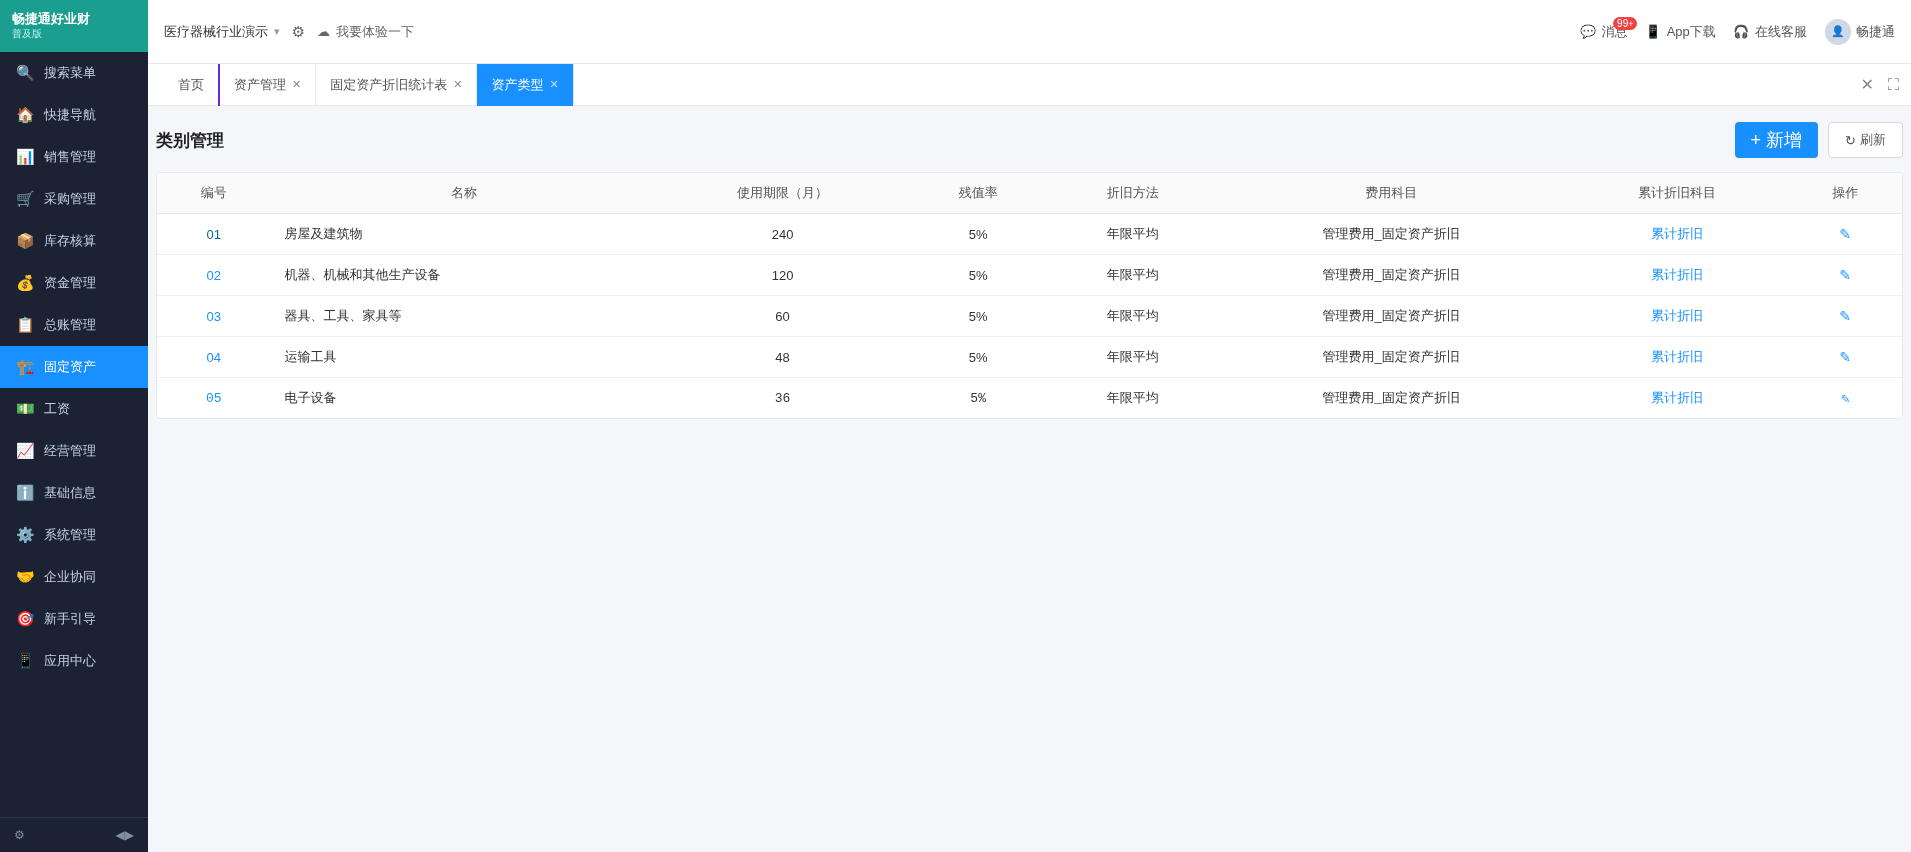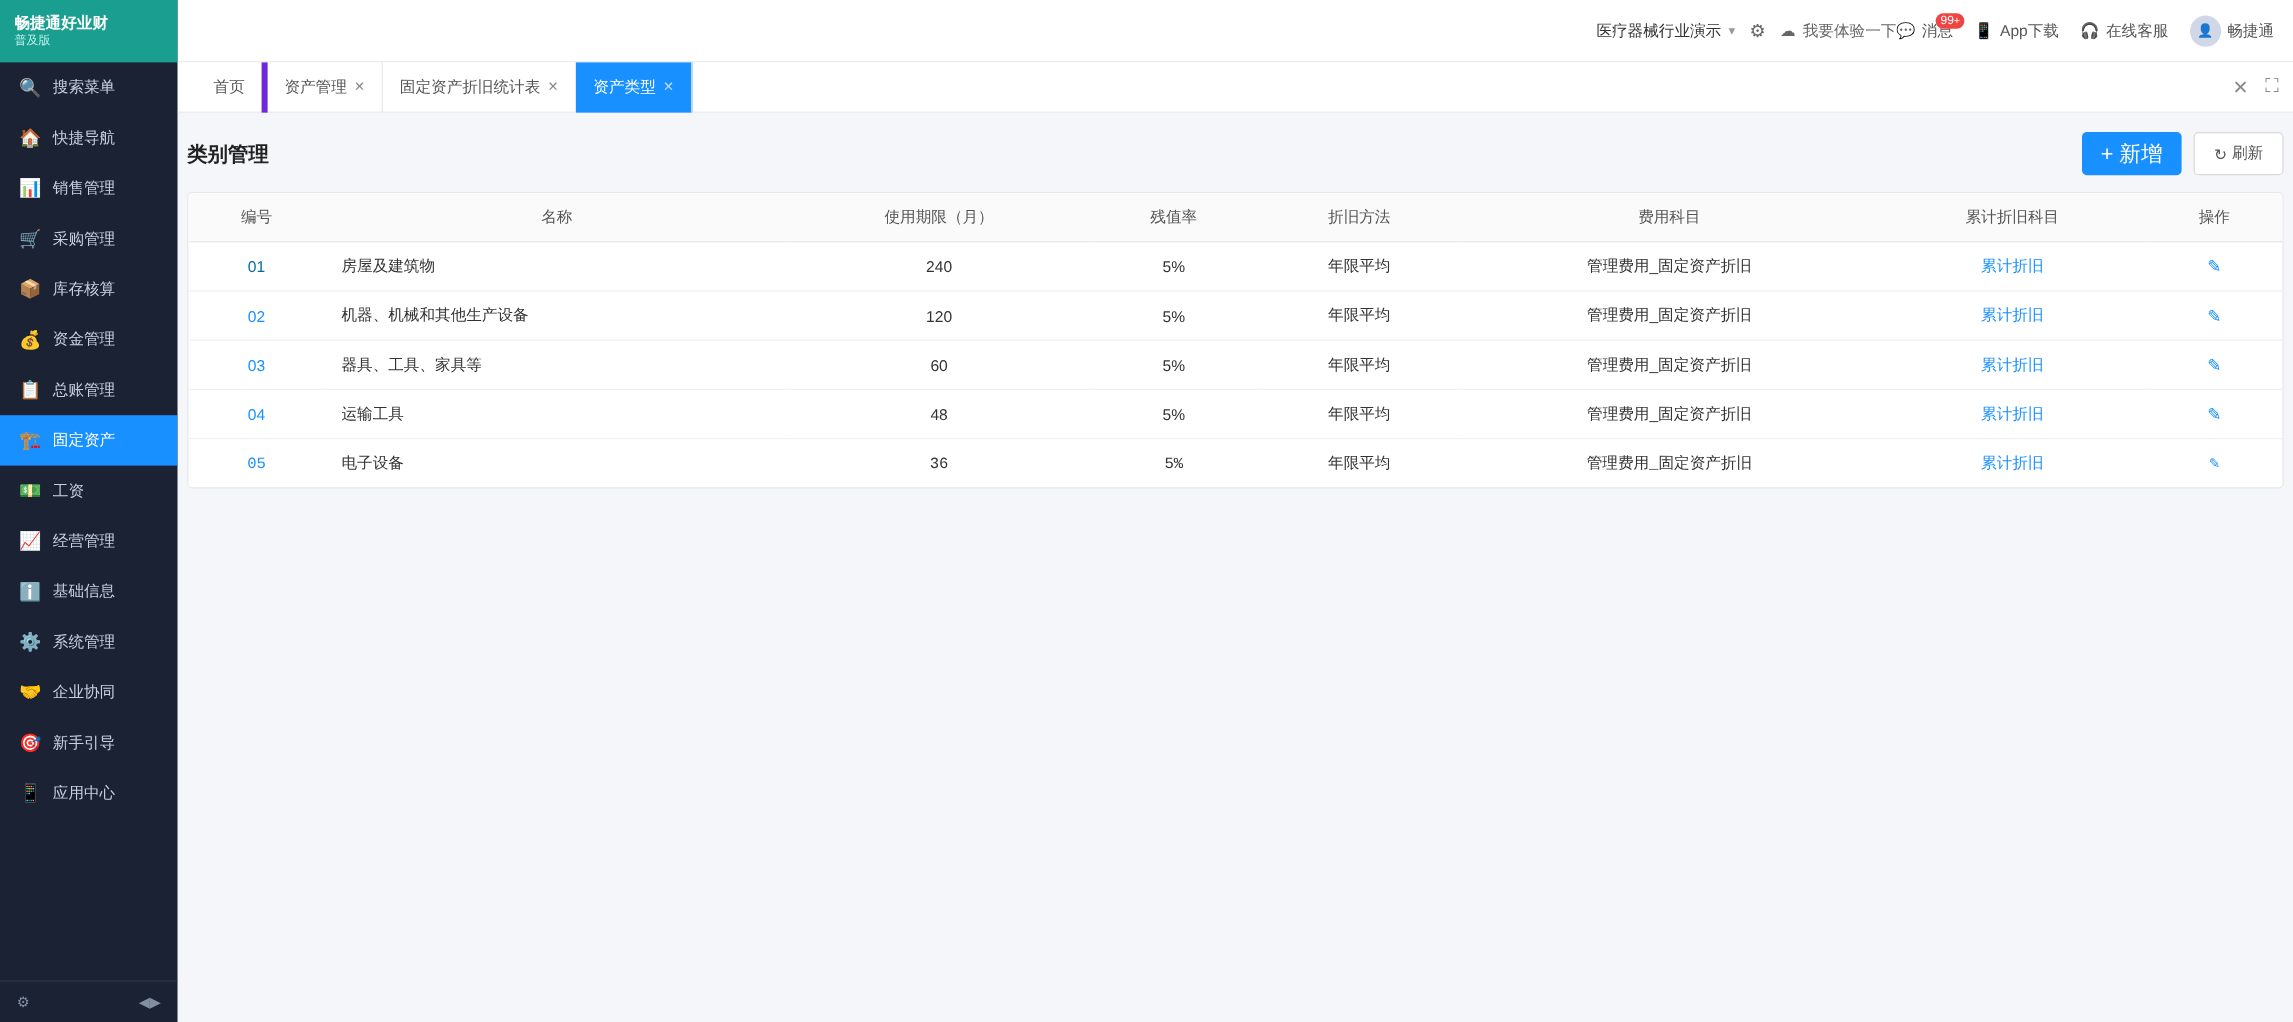"医疗器械行业演示" .topbar { height: 52px -> 64px; justify-content: flex-end -> space-between }
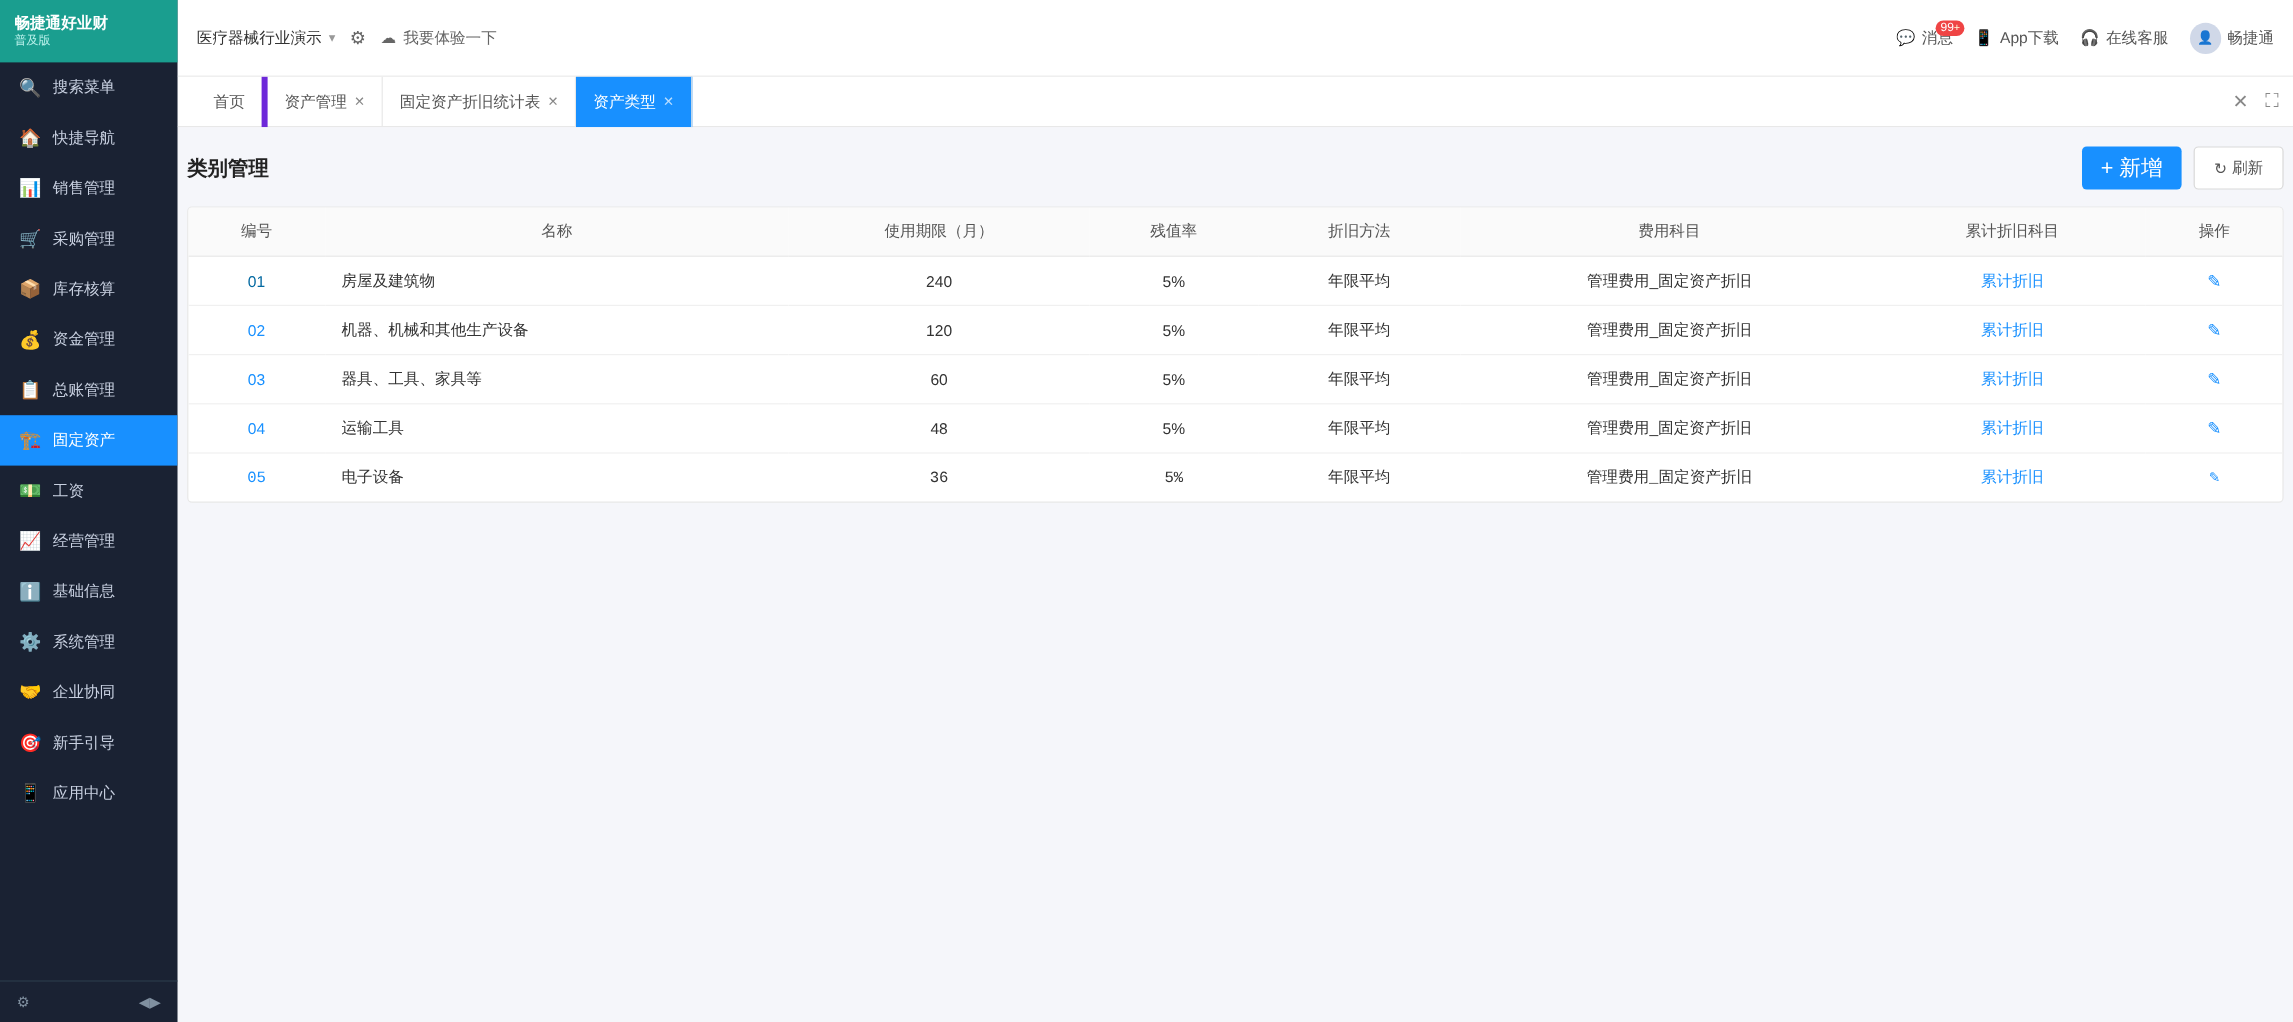"首页" .tab-home { border-right: 5px solid #6d28d9 -> 2px solid #6d28d9 }
